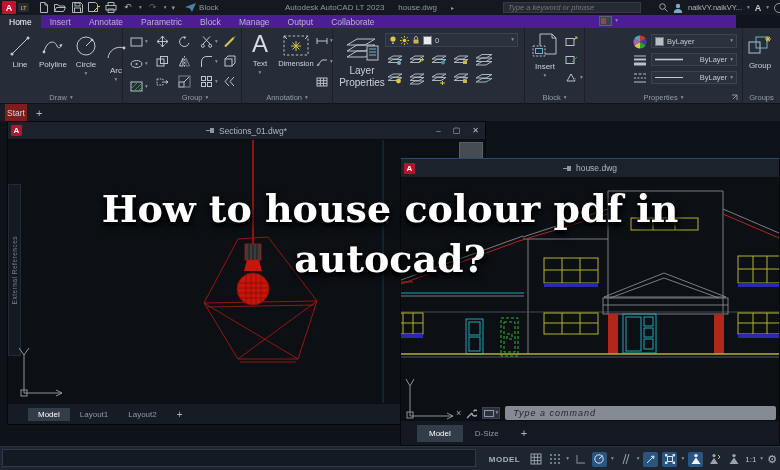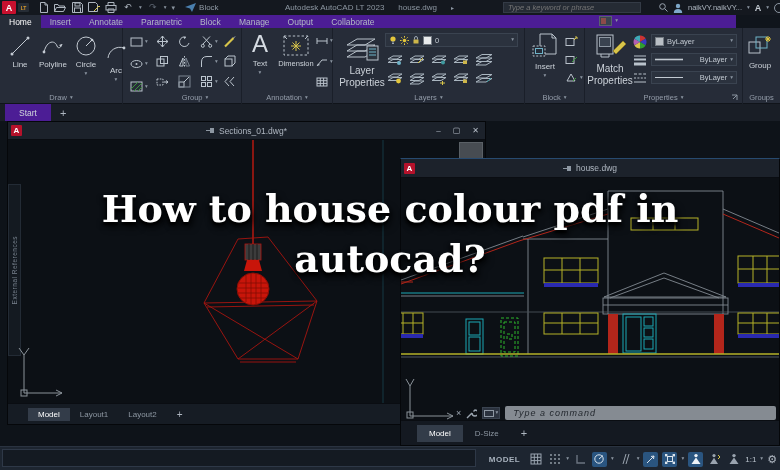"Match Properties" div.bigtool { html: <div> <svg> <rect></rect> <rect></rect> <path></path> <path></path> </svg> <span>Match Properties</span> </div> -> none }
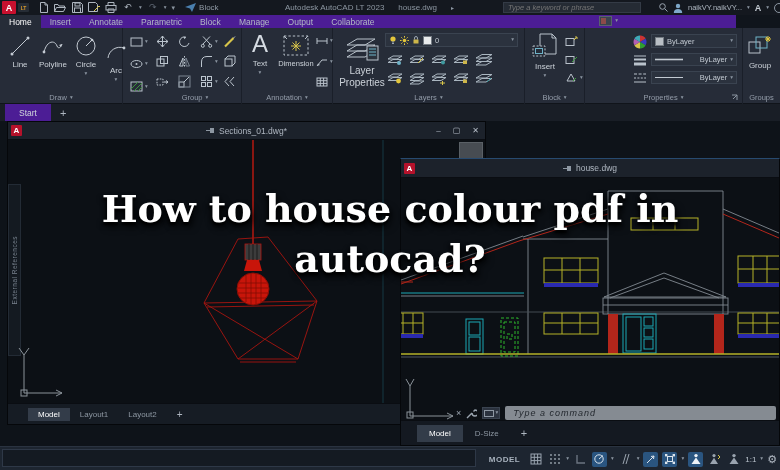"Layers" div.pft { html: <div> <span>Layers</span> <span>▾</span> </div> -> none }
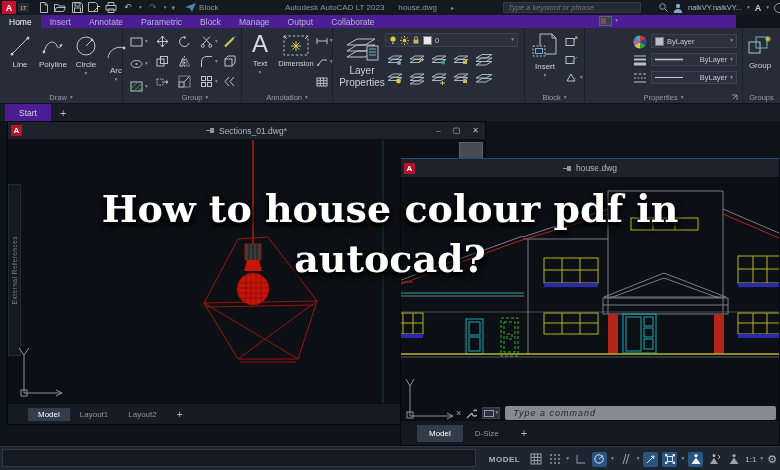"Start" .stab { background: #4c1d95 -> #7f1d1d; padding: 0 14px -> 0 2px }
